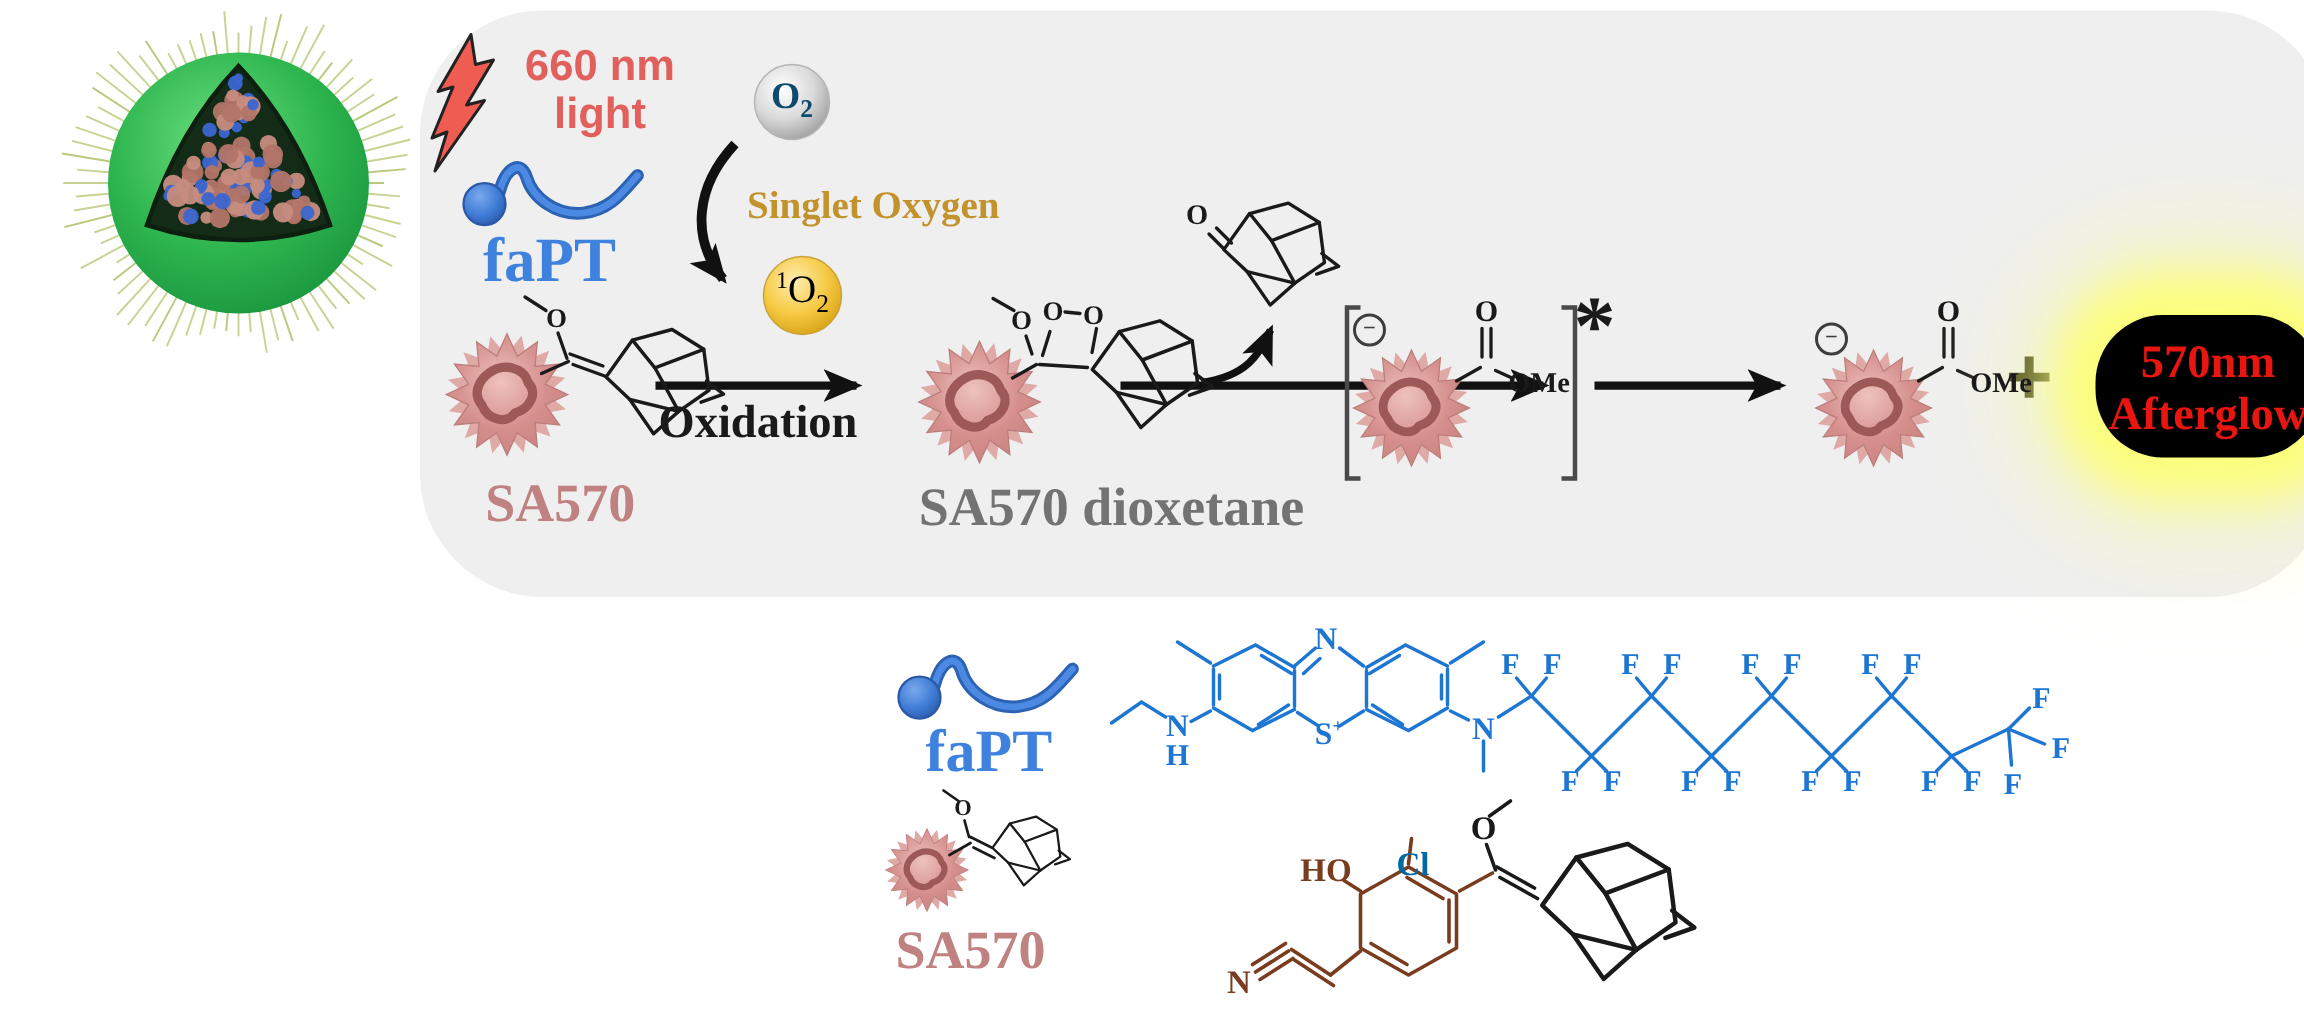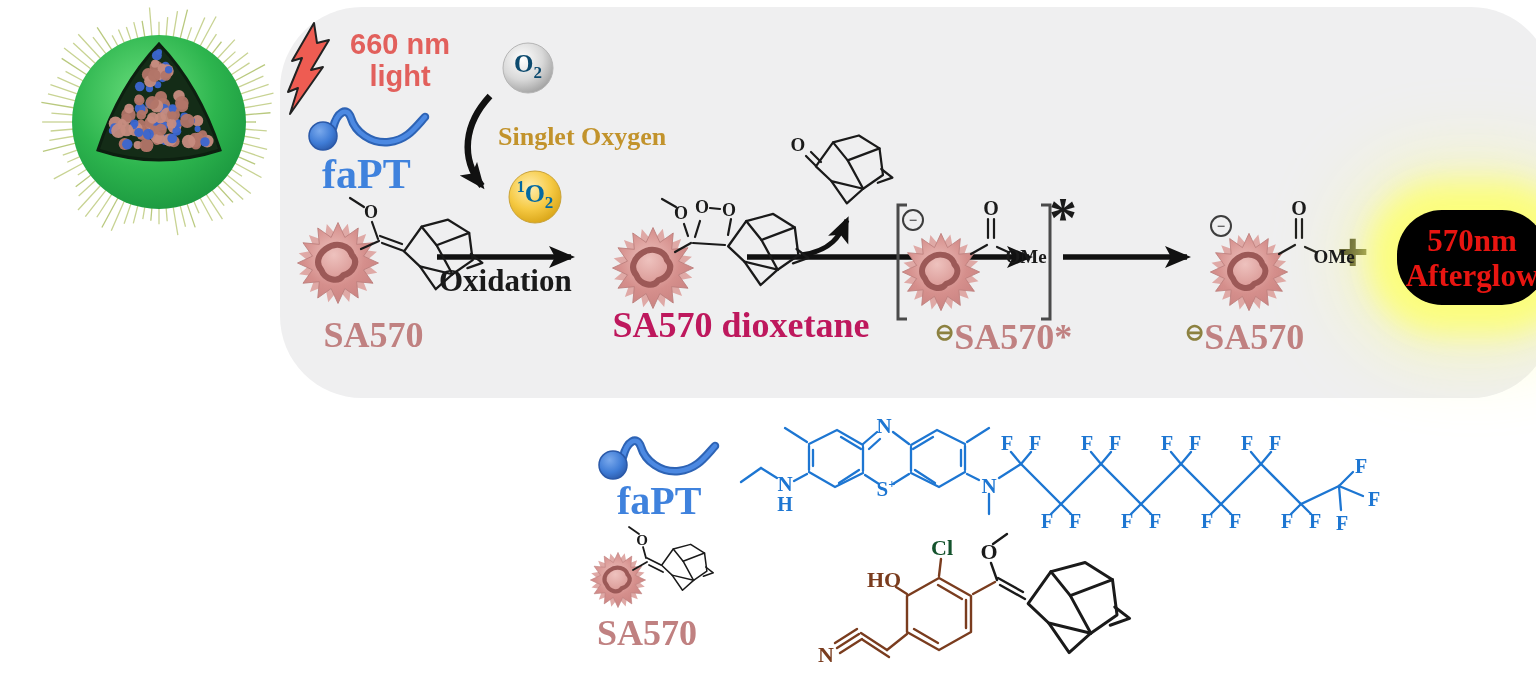"1O2" #lbl-1o2 { color: #0369a1 -> #000000; font-weight: bold -> normal }
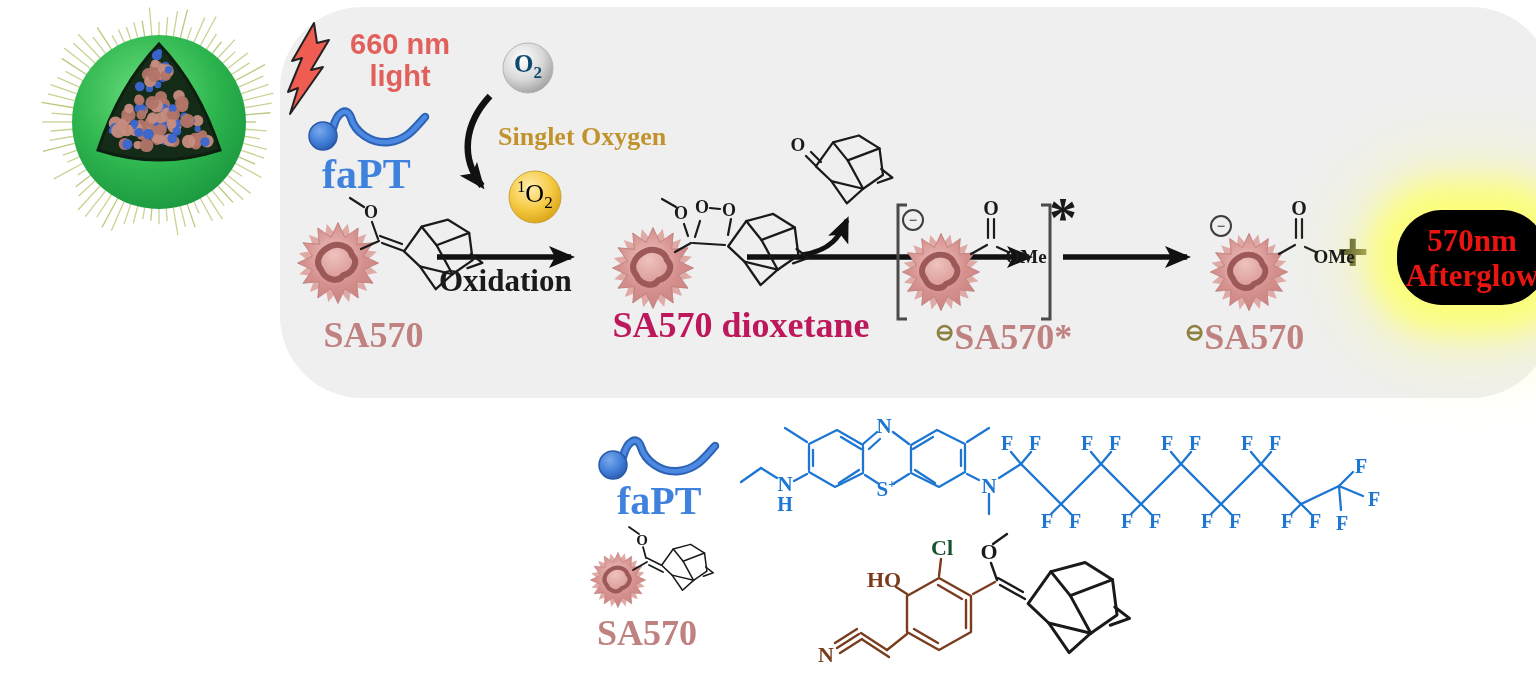"SA570 dioxetane" #lbl-dioxetane { color: #be185d -> #737373; top: 304px -> 317px }
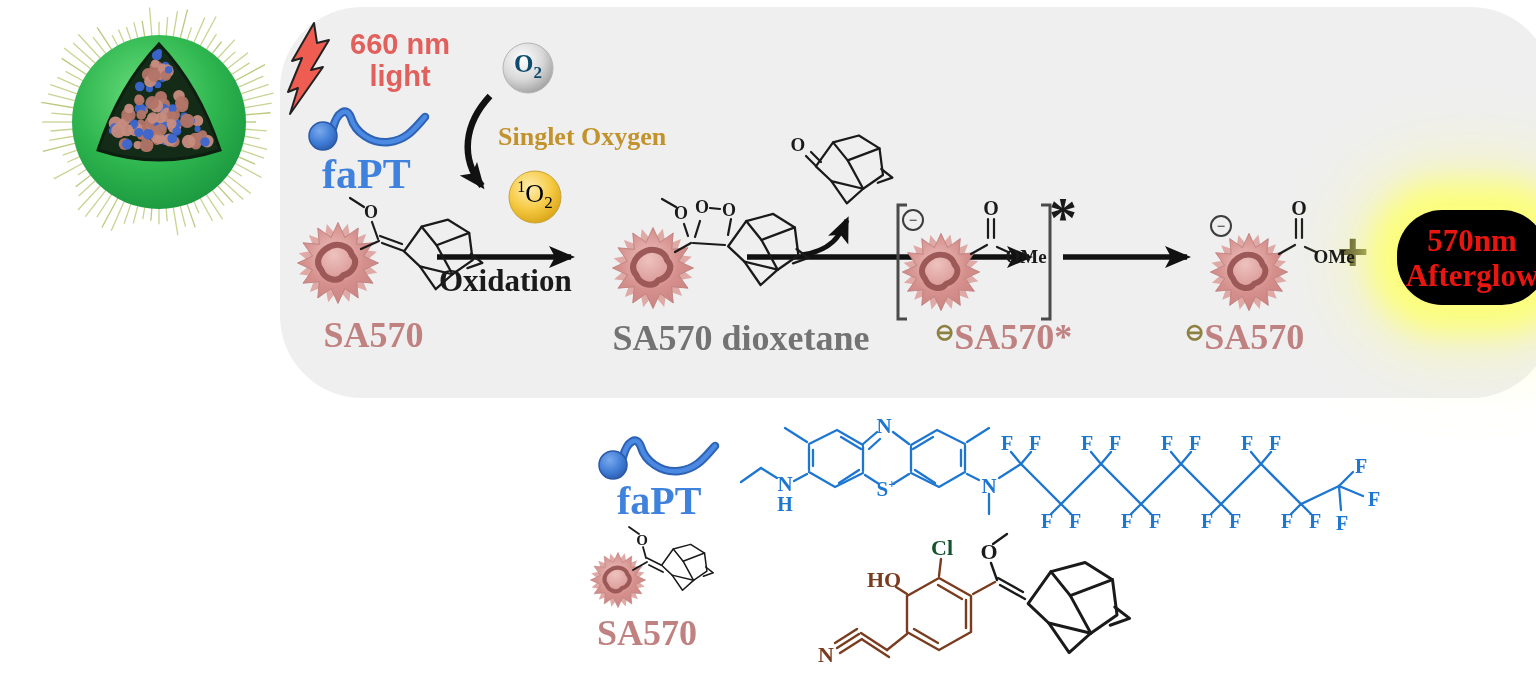"⊖SA570*" div.lbl { html: <div> <span>⊖</span><span>SA570*</span> </div> -> none }
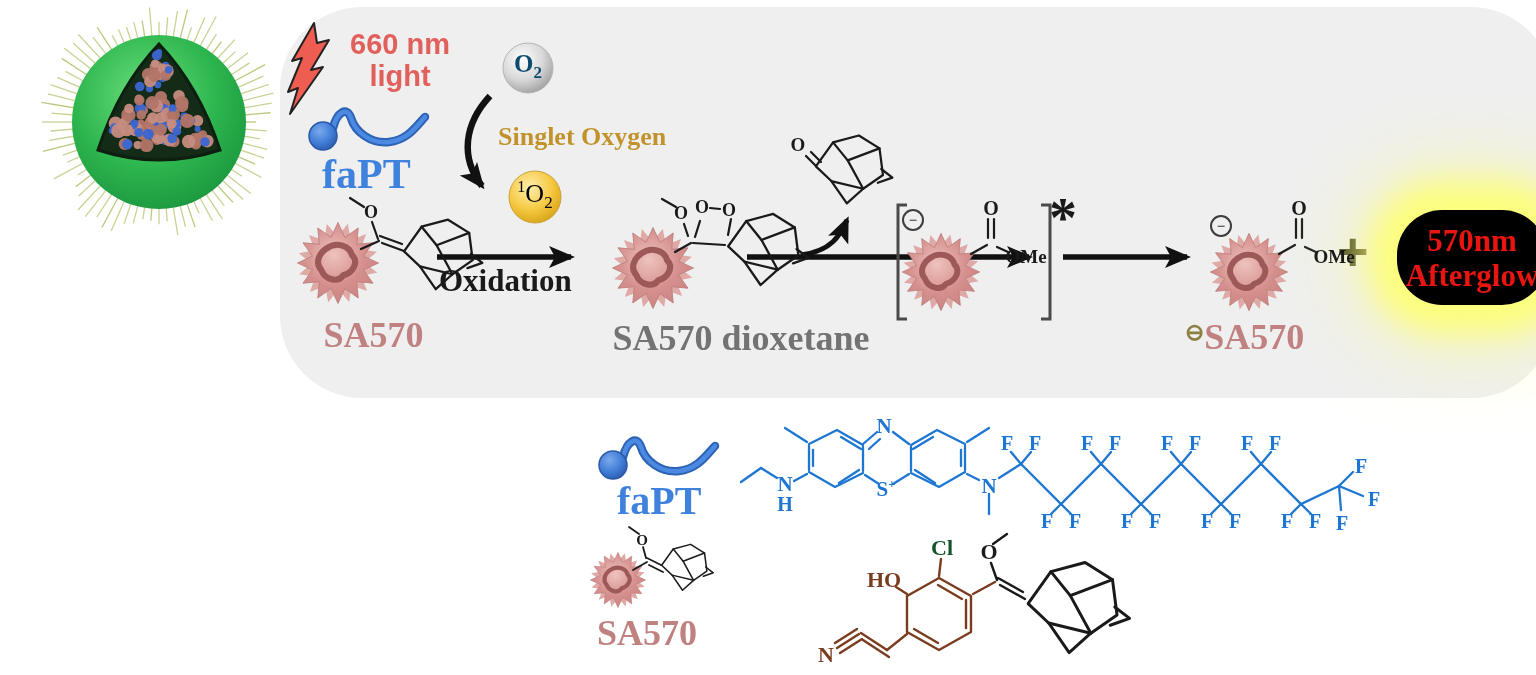"⊖SA570" div.lbl { html: <div> <span>⊖</span><span>SA570</span> </div> -> none }
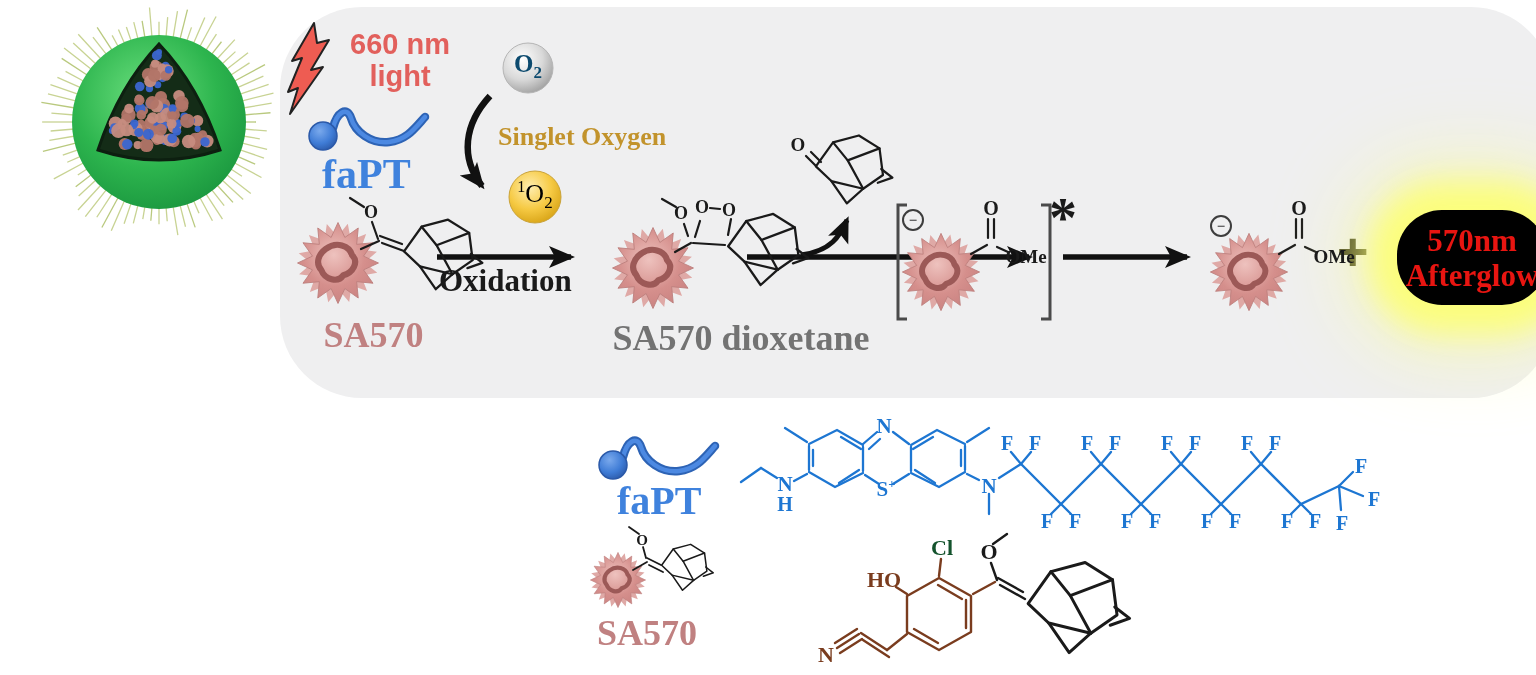"Cl" span.atom { color: #14532d -> #0369a1; top: 548px -> 576px }
